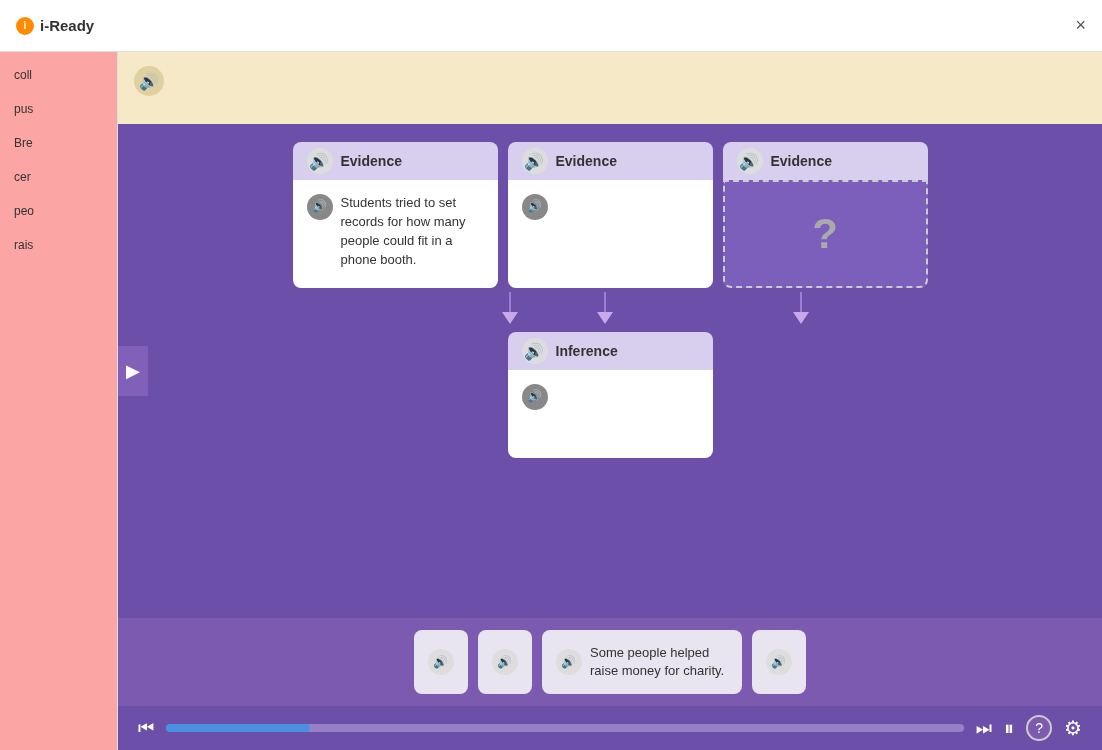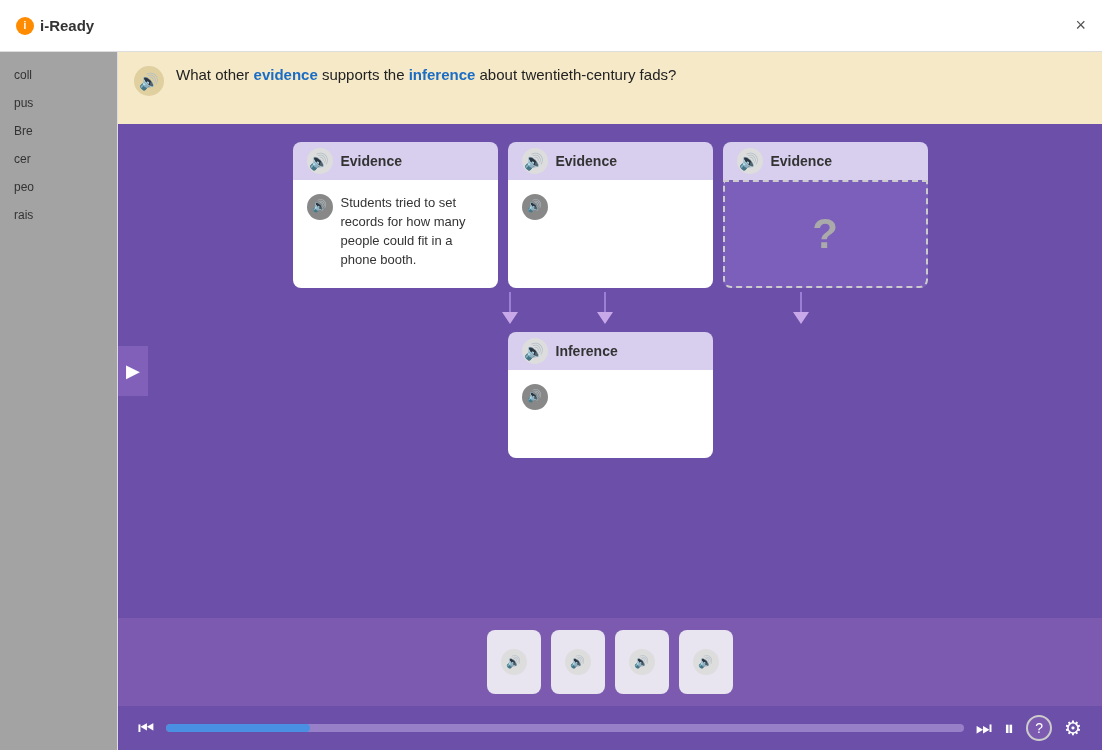"coll" .sidebar { background: #a3a3a3 -> #fca5a5; gap: 6px -> 12px }
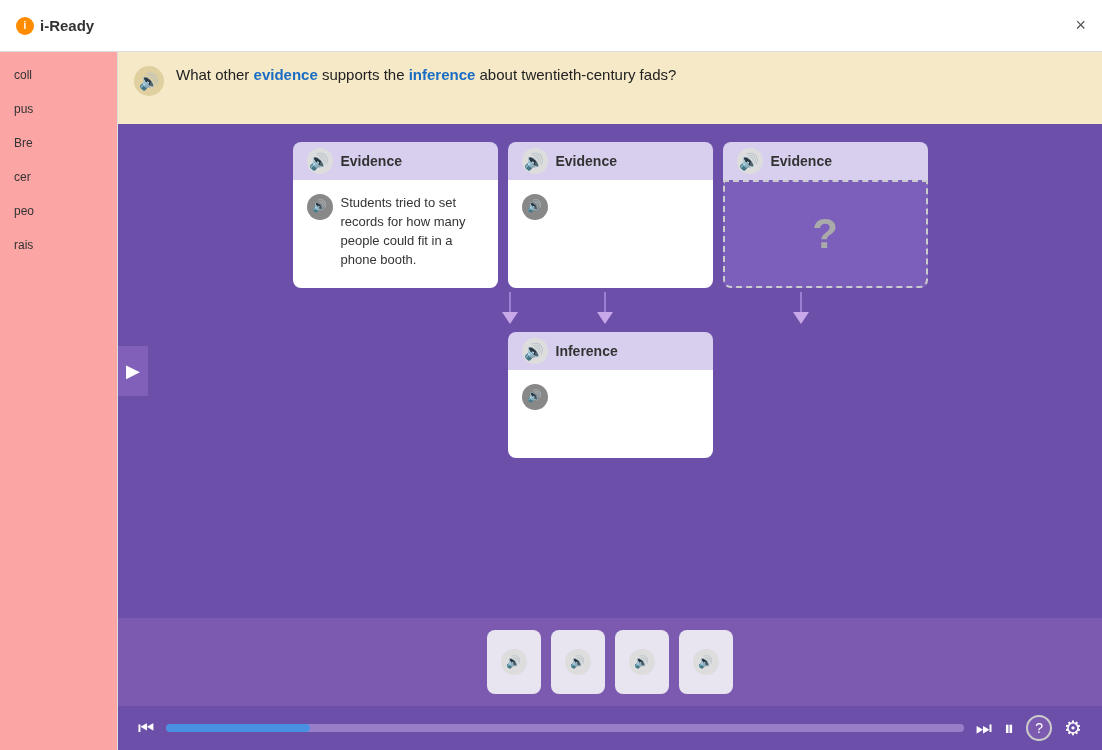"What other evidence supports the" div.question-text { html: <div> <span>What other </span><span>evidence</span><span> supports the </span><span>inference</span><span> about twentieth-century fads?</span> </div> -> none }
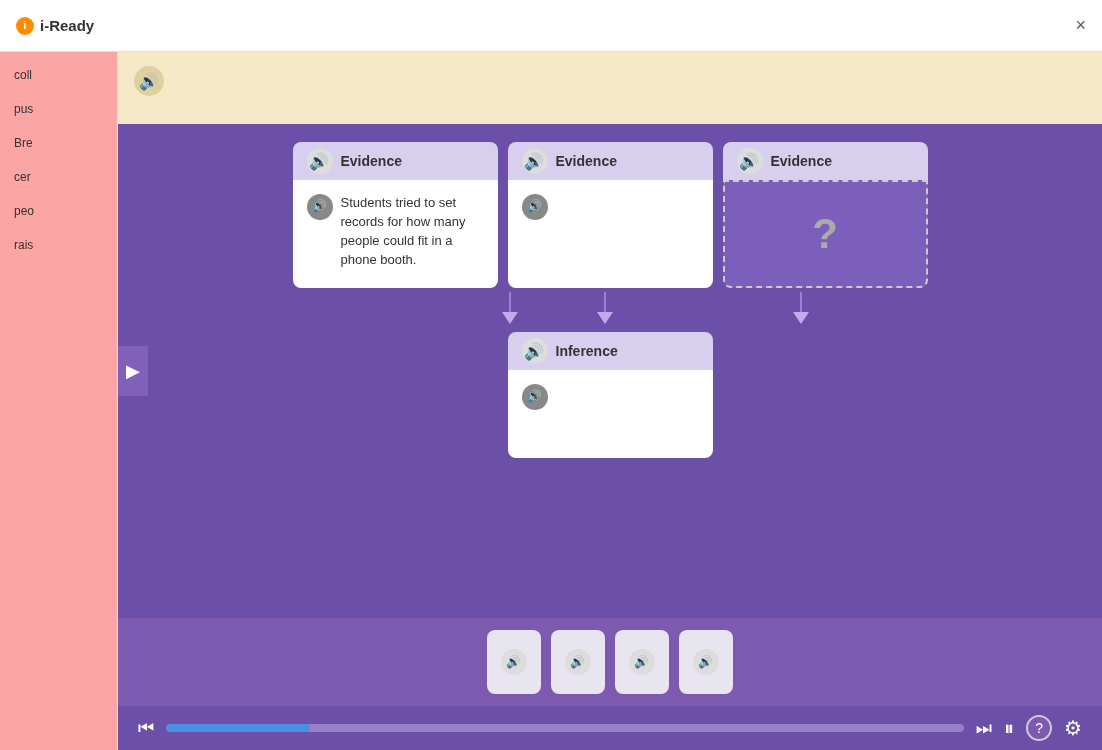"Some people helped raise money" span { html: none -> <span>Some people helped raise money for charity.</span> }
